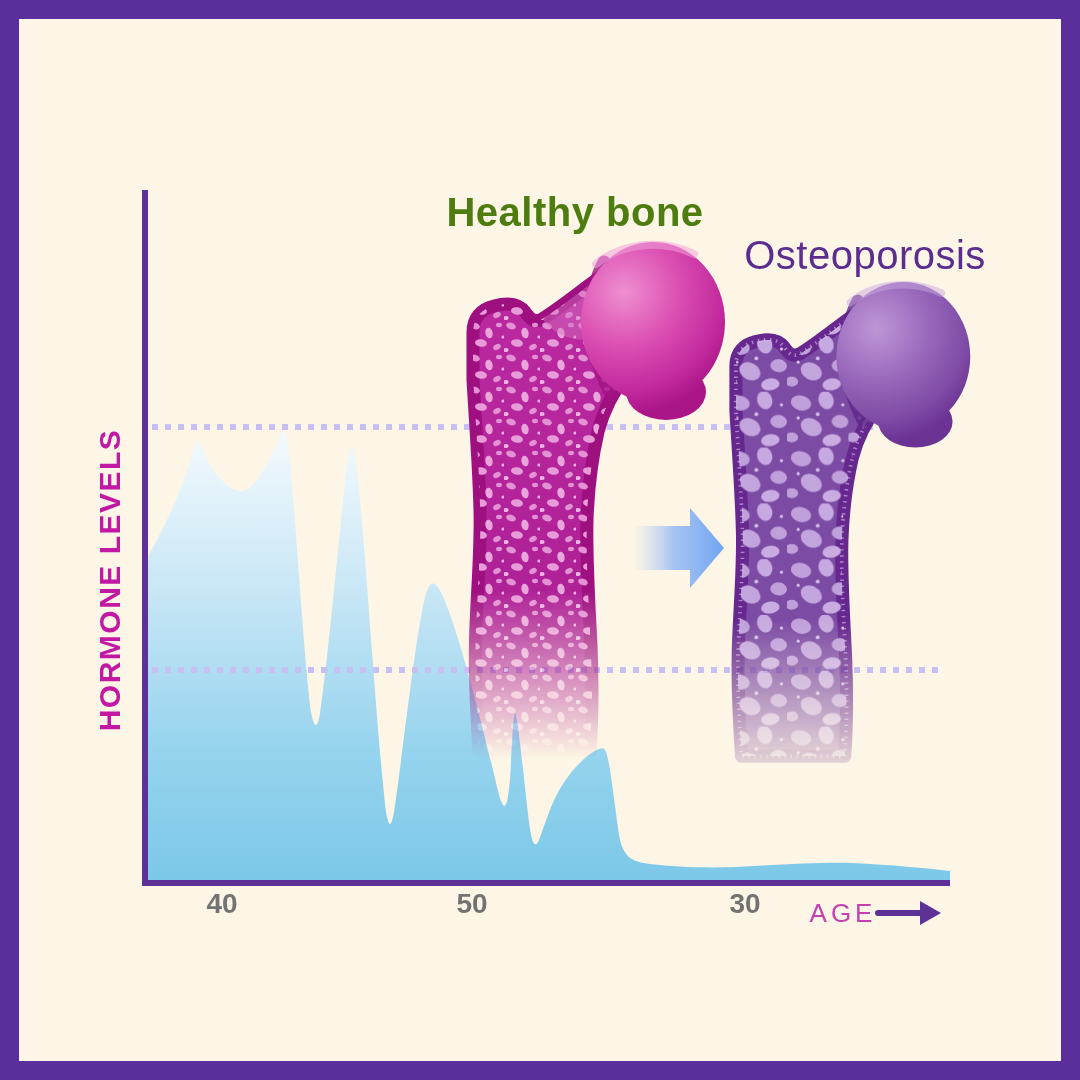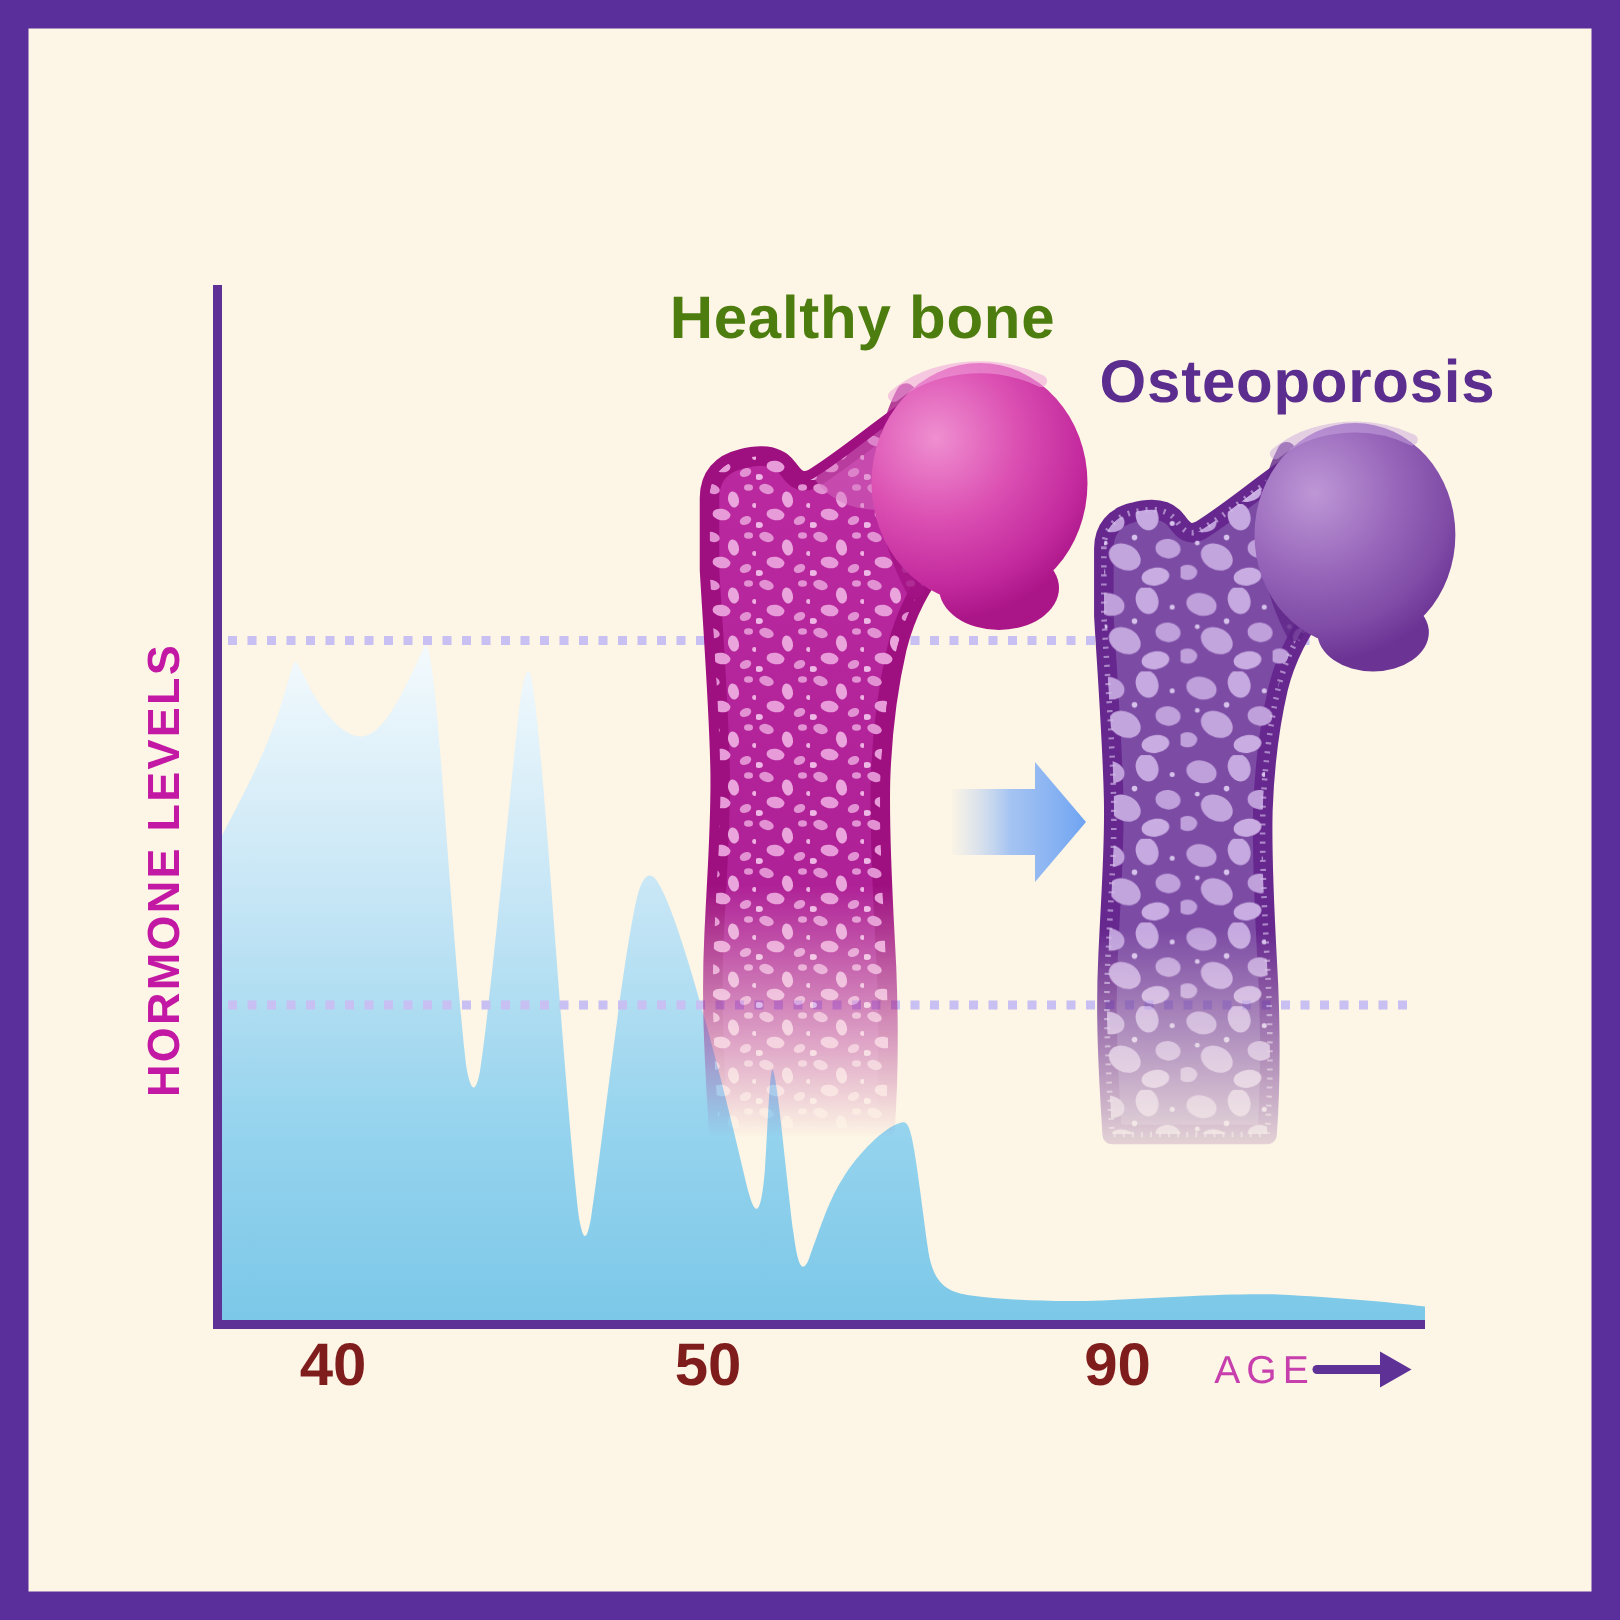"Osteoporosis" .lbl-osteo { font-weight: 700 -> 400 }
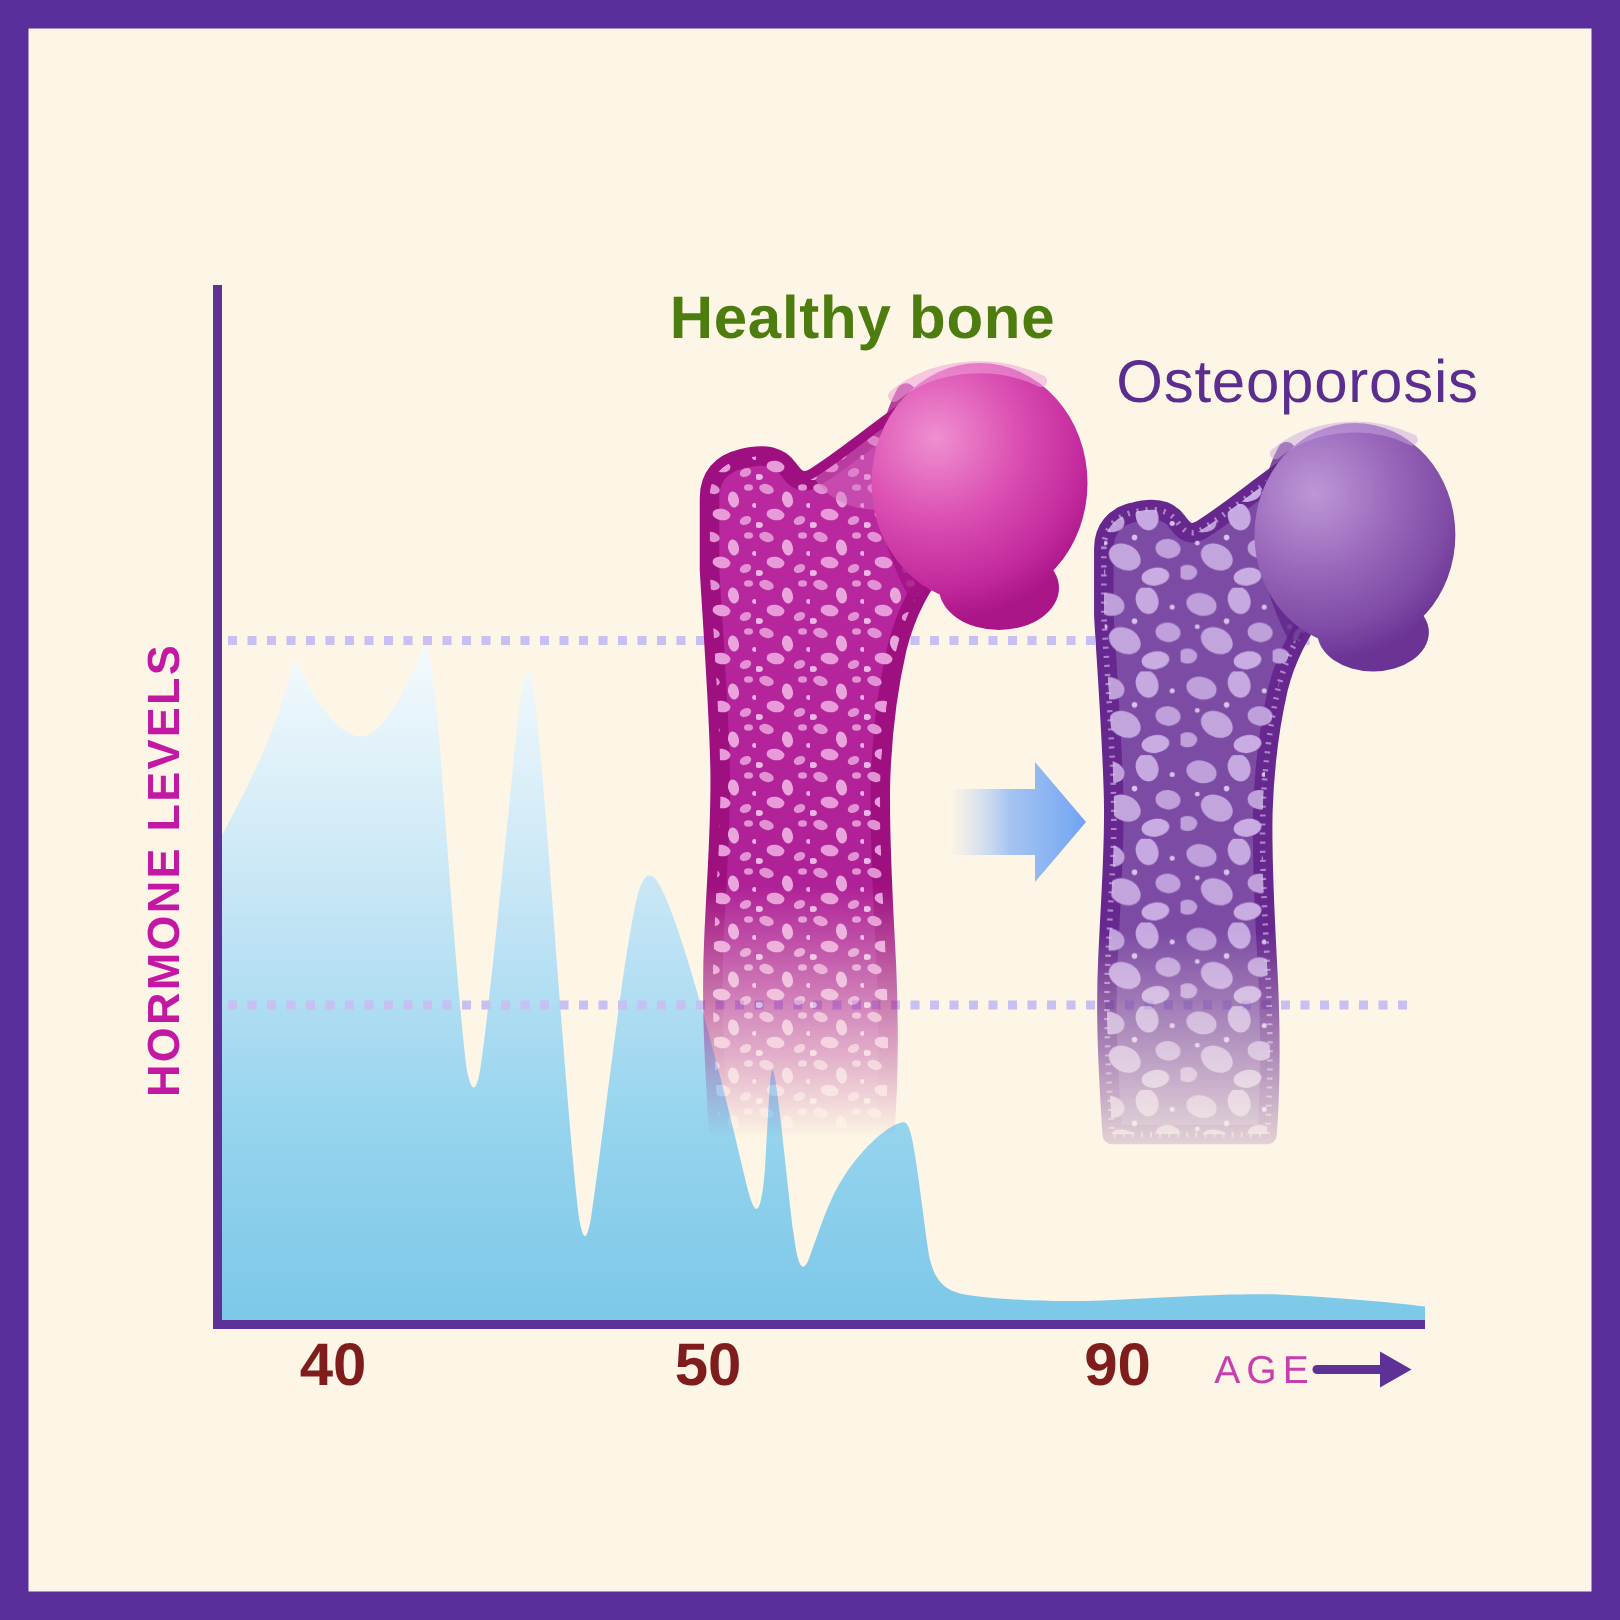"40" .tick { color: #7f1d1d -> #737373; font-size: 40px -> 28px }
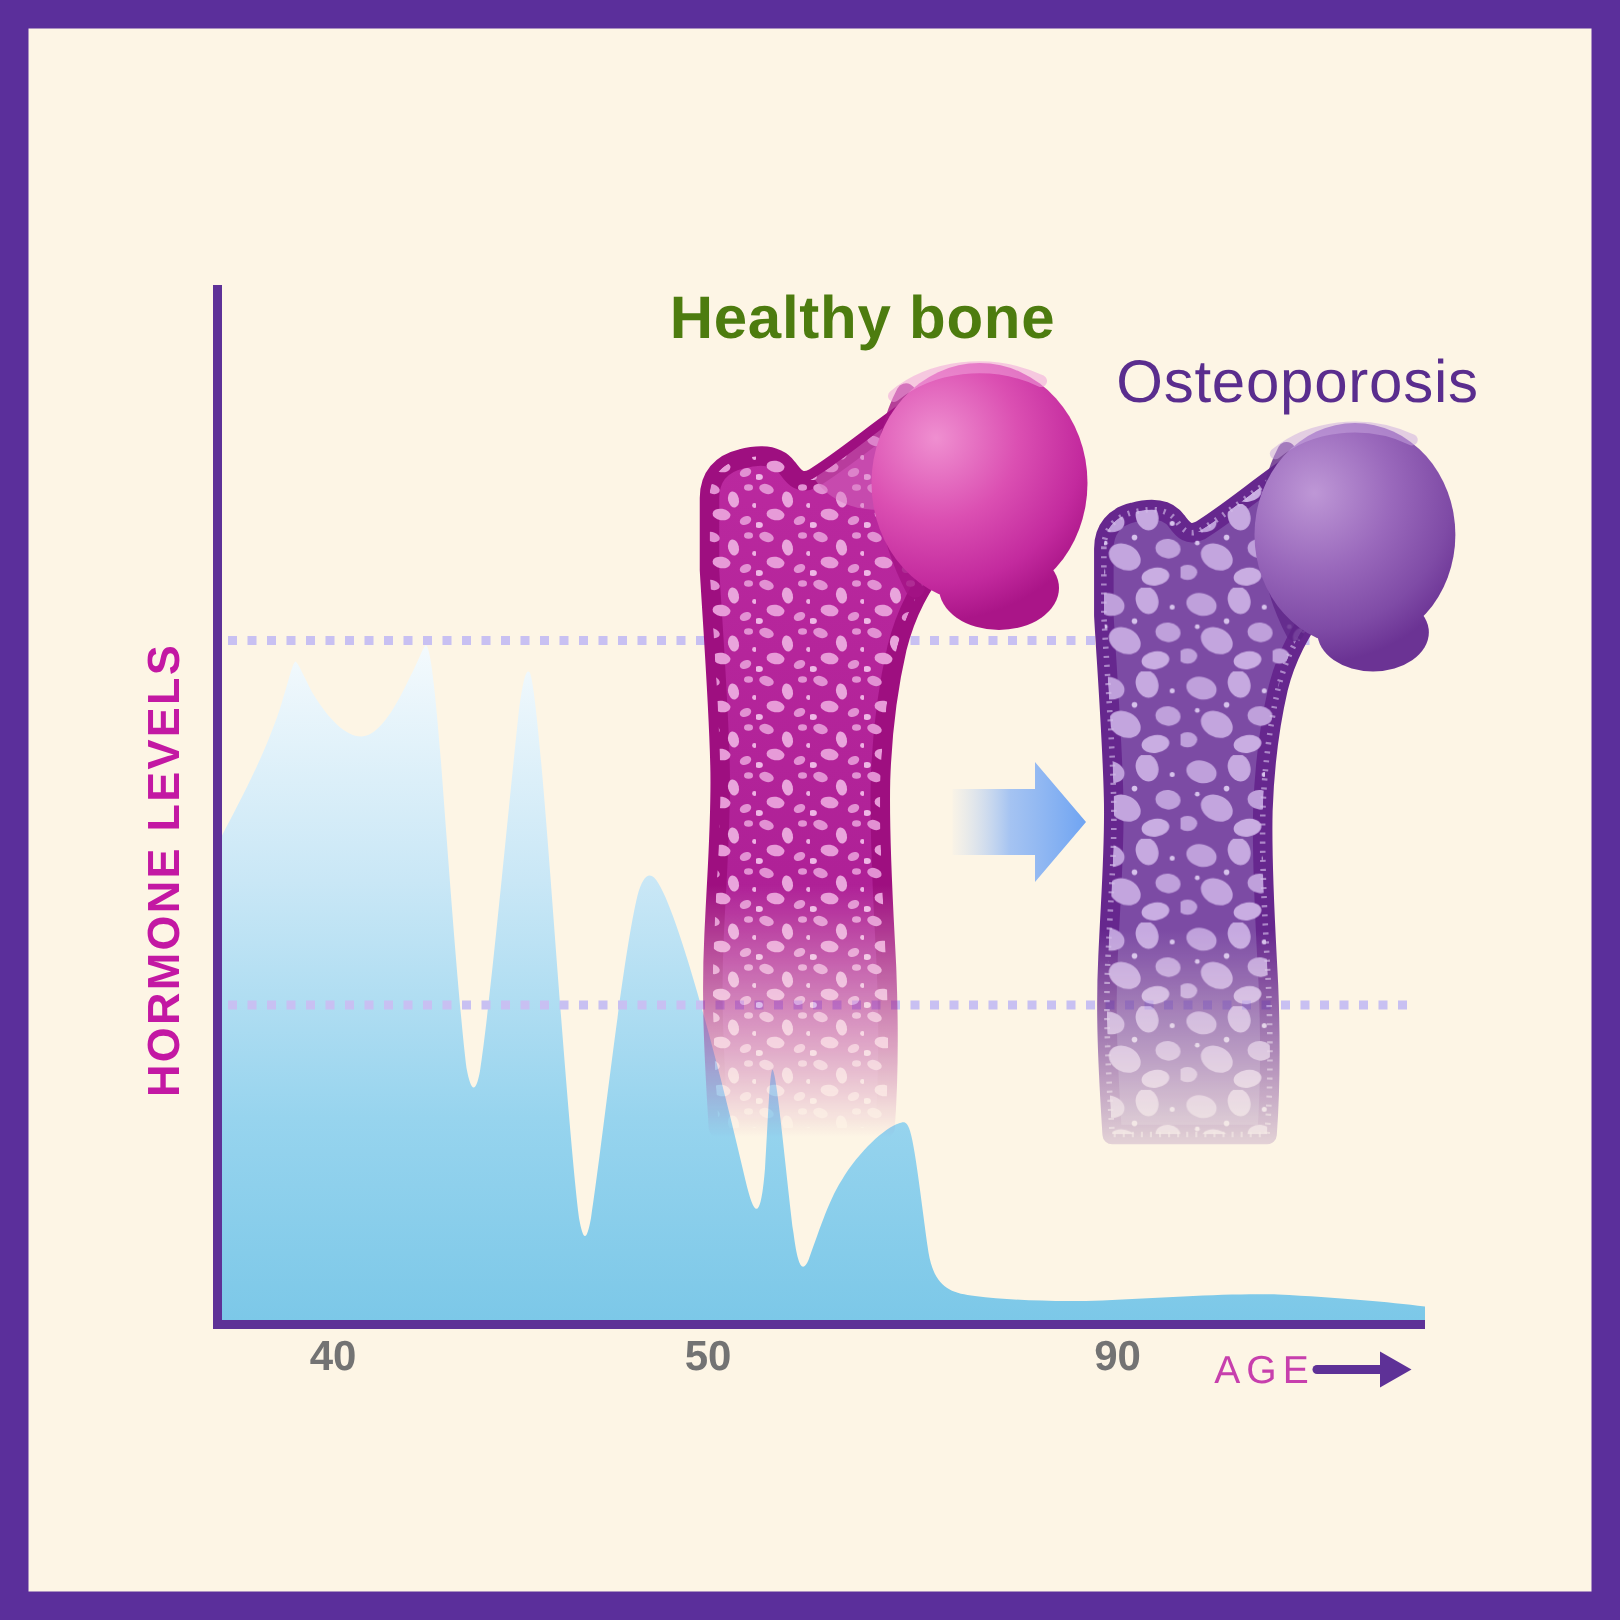"90" div.tick { text: 90 -> 30 }
